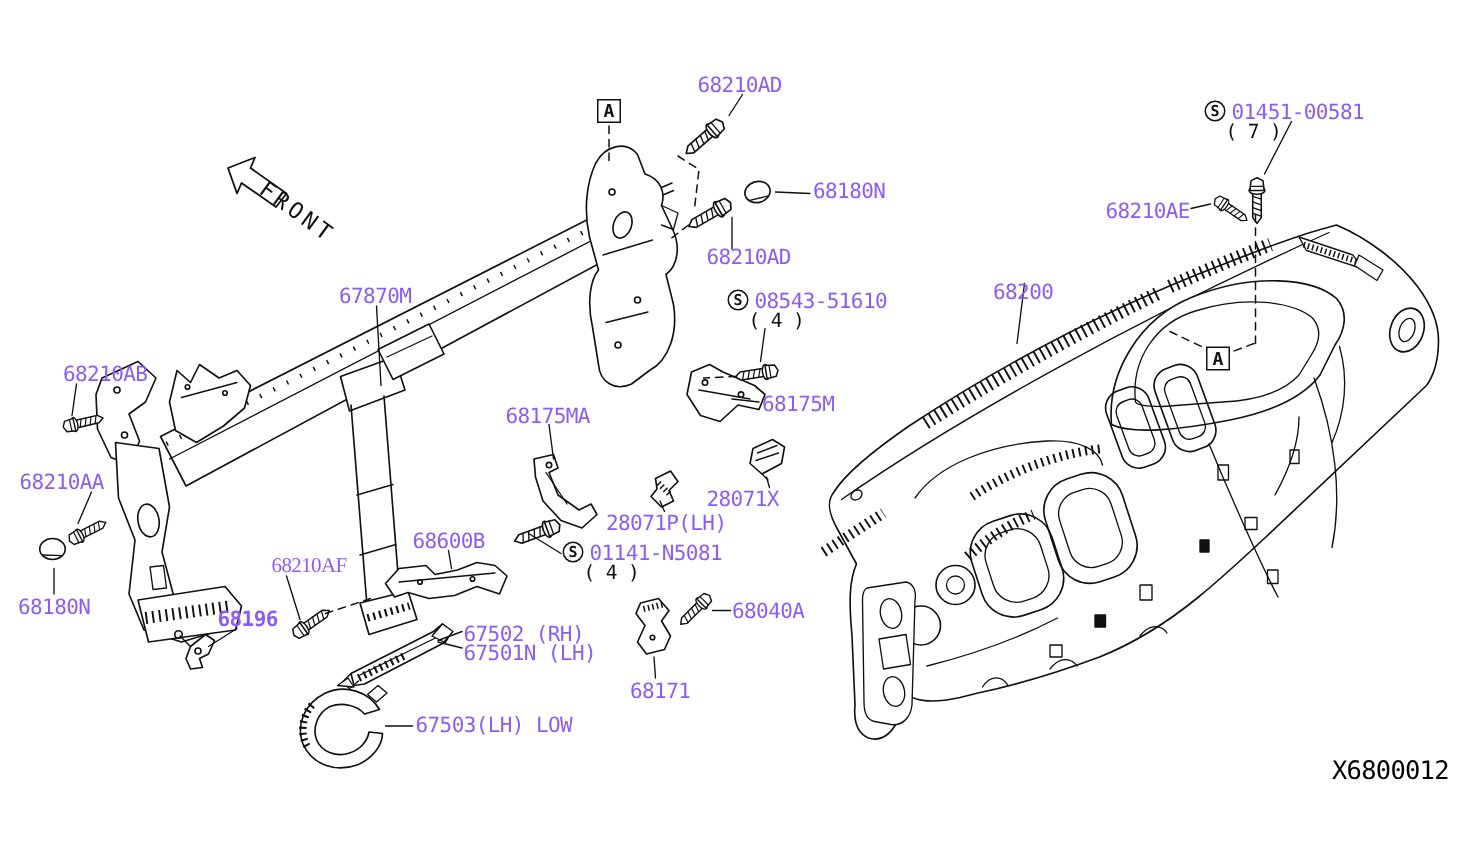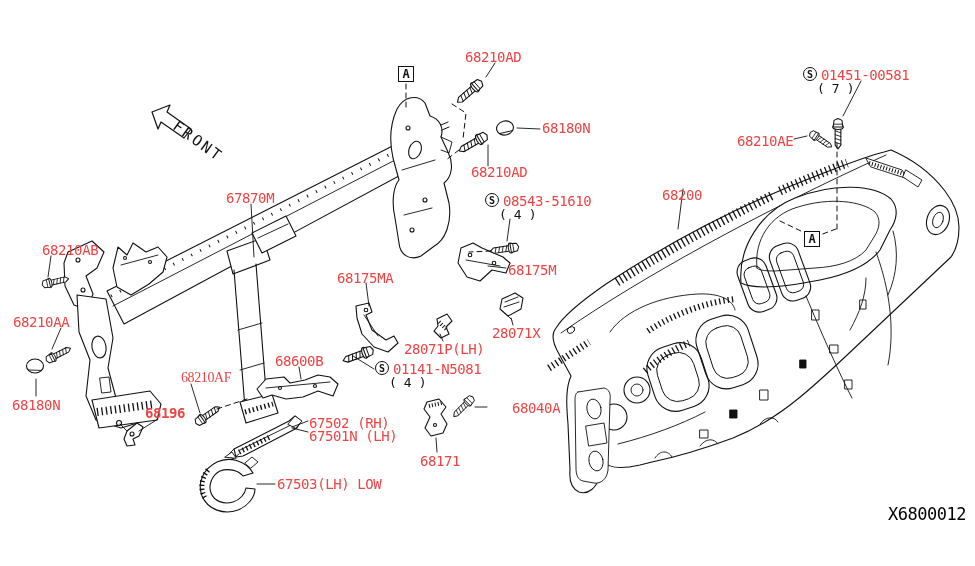"68210AD" .lbl { color: #ef4444 -> #8b5cf6 }
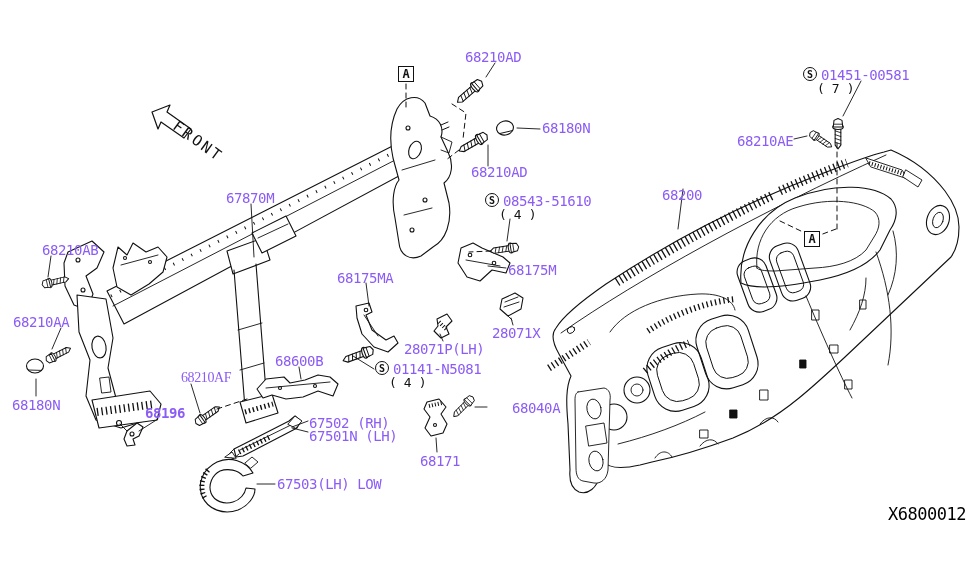"28071X" div.lbl { left: 492px -> 471px }
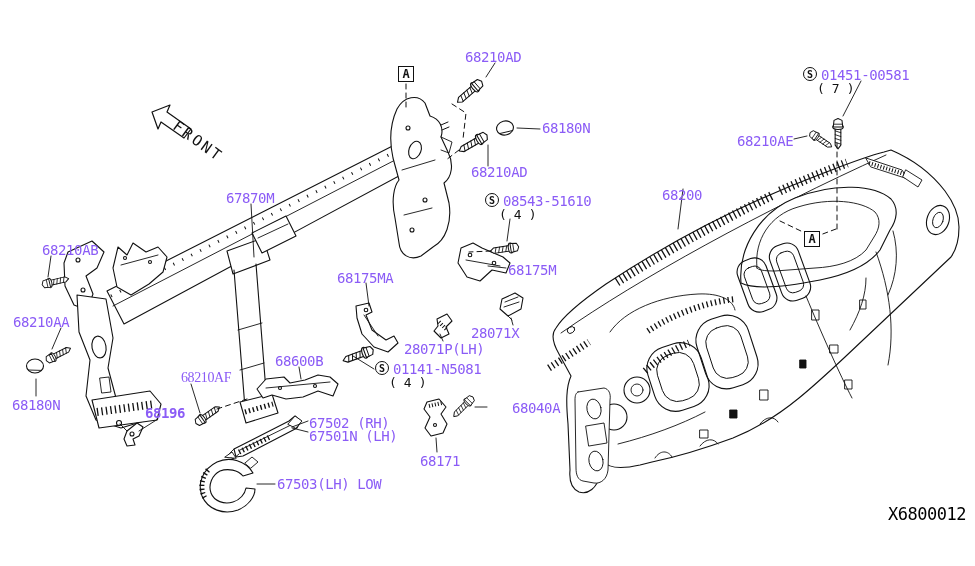"68040A" div.lbl { margin-left: 24px -> none }
